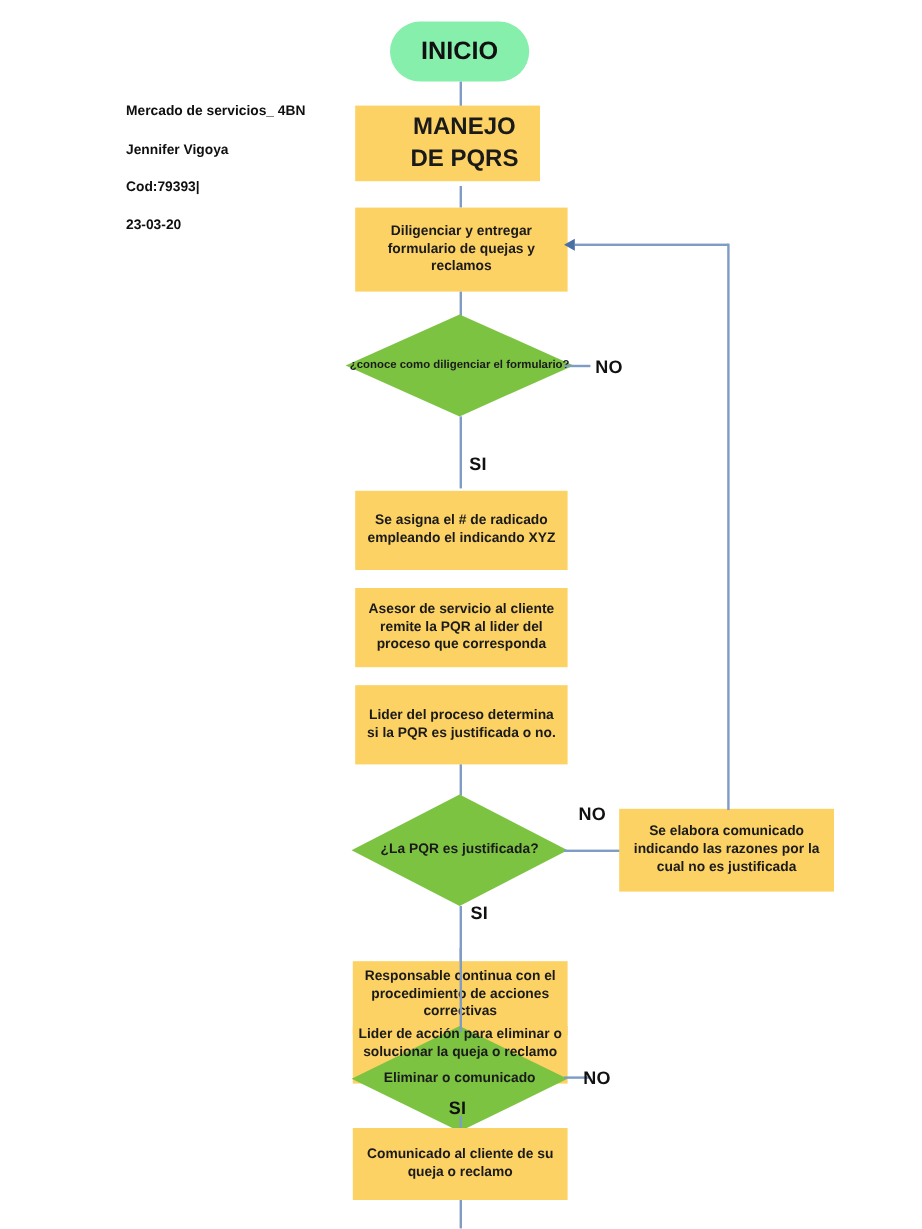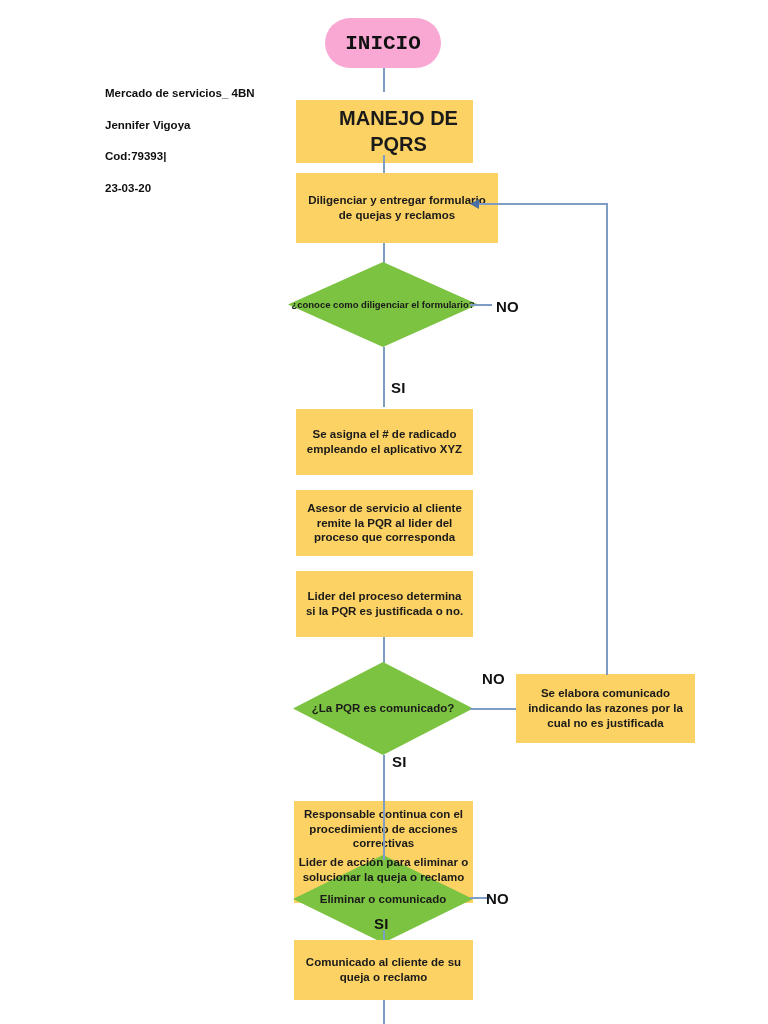"INICIO" .terminator { background: #f9a8d4 -> #86efac; font-family: Liberation Mono, monospace -> none }
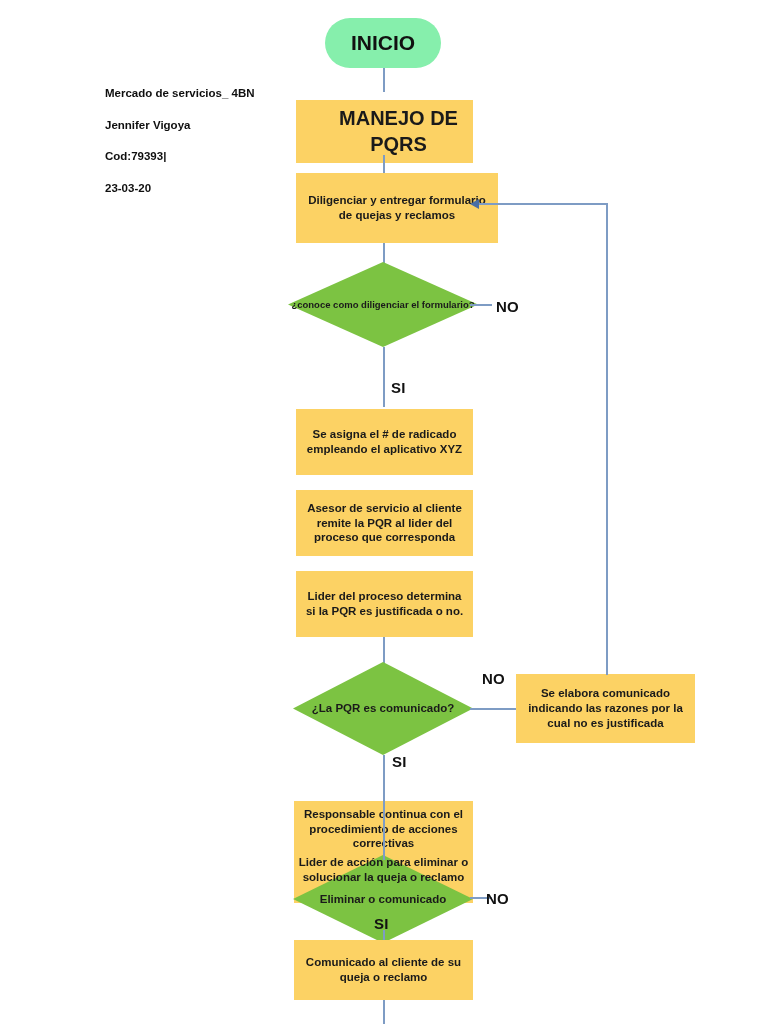"MANEJO DE PQRS" div.node { top: 100px -> 88px; width: 177px -> 154px }
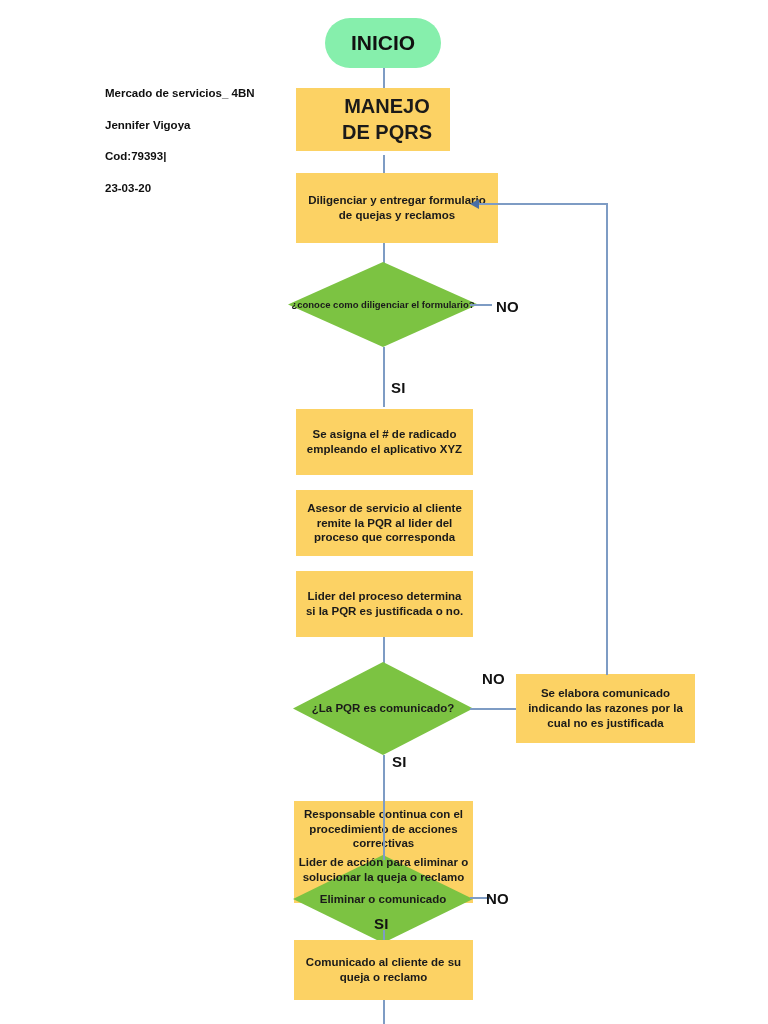"Diligenciar y entregar formulario de" div.node { width: 202px -> 177px }
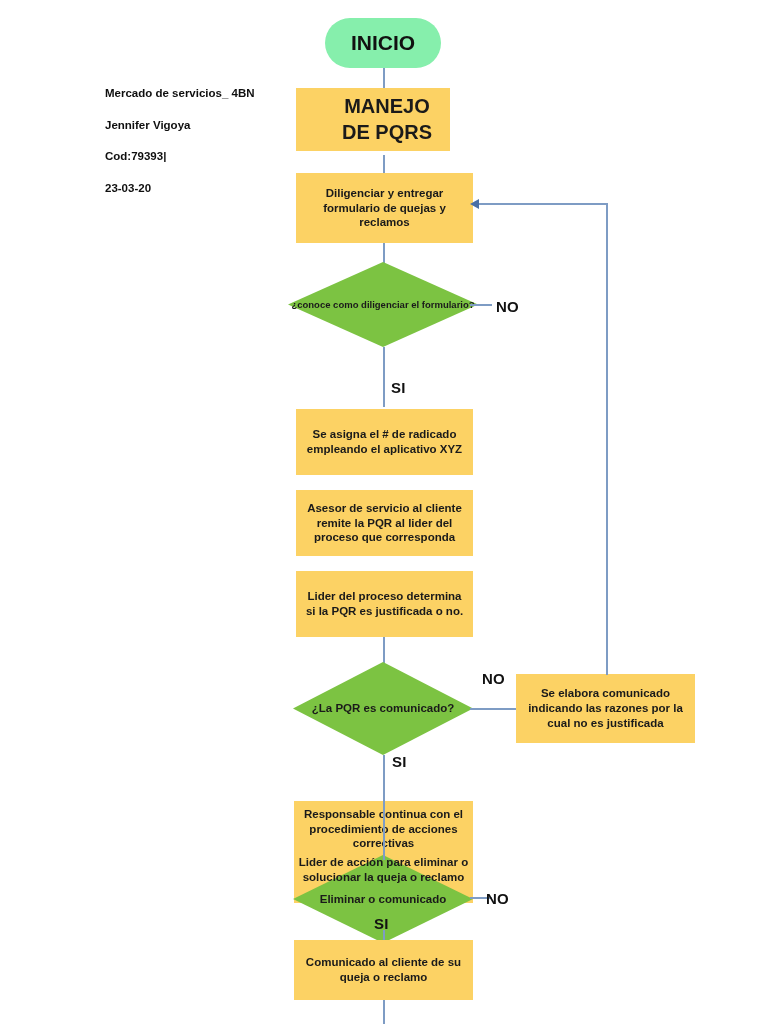"Se asigna el # de" span.txt { text: aplicativo -> indicando }
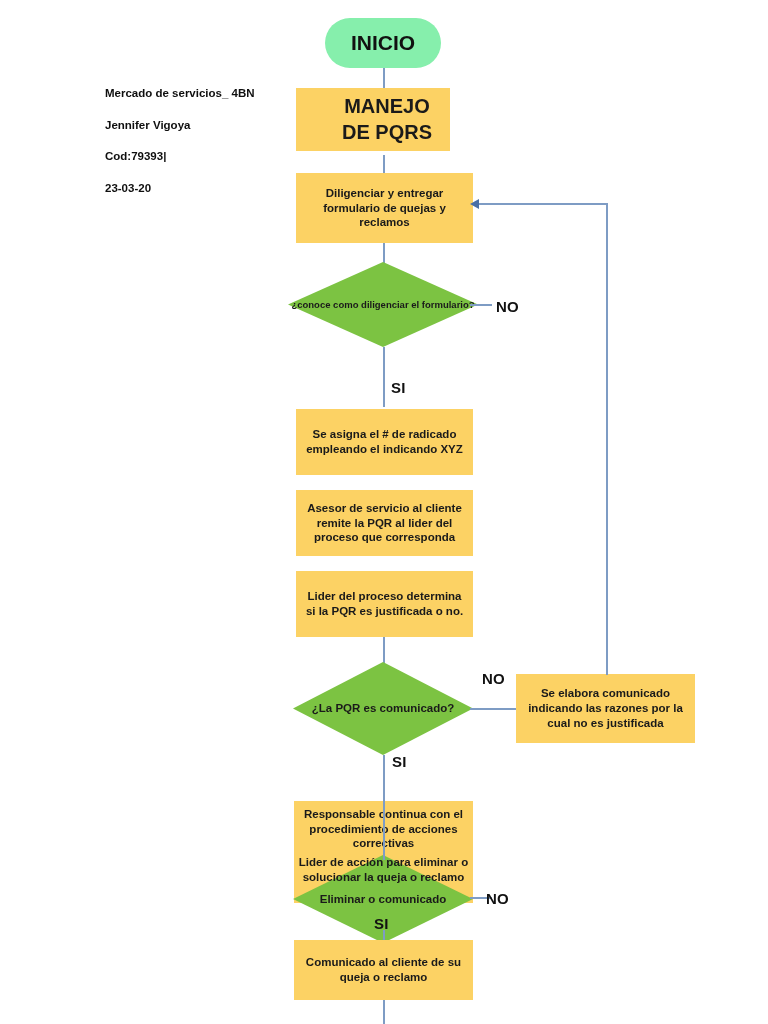"¿La PQR es comunicado?" div.diamond-label { text: comunicado -> justificada }
